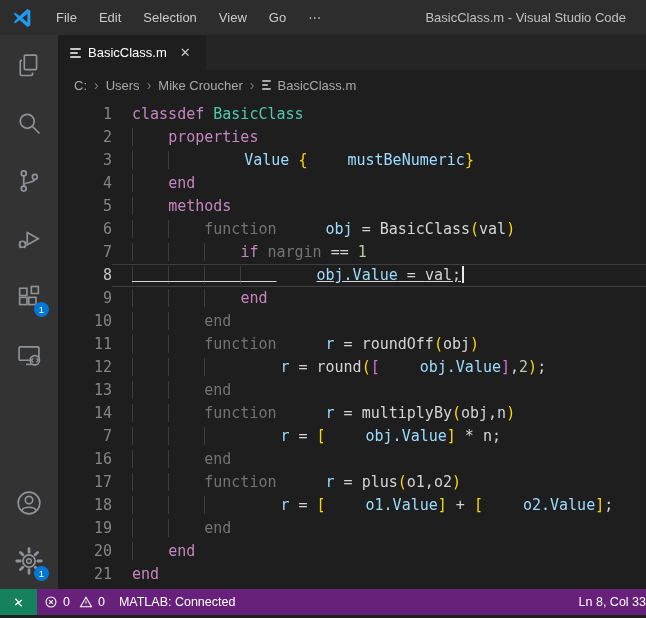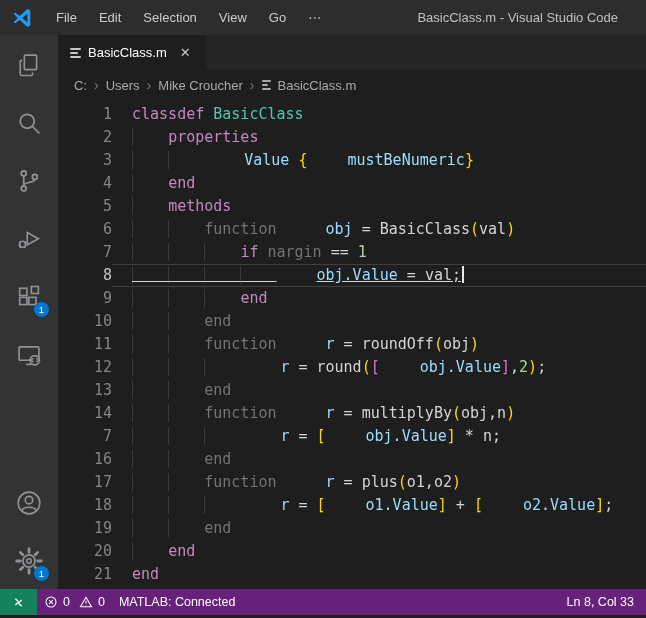"BasicClass.m - Visual Studio Code" .win-title { padding-right: 28px -> 20px }
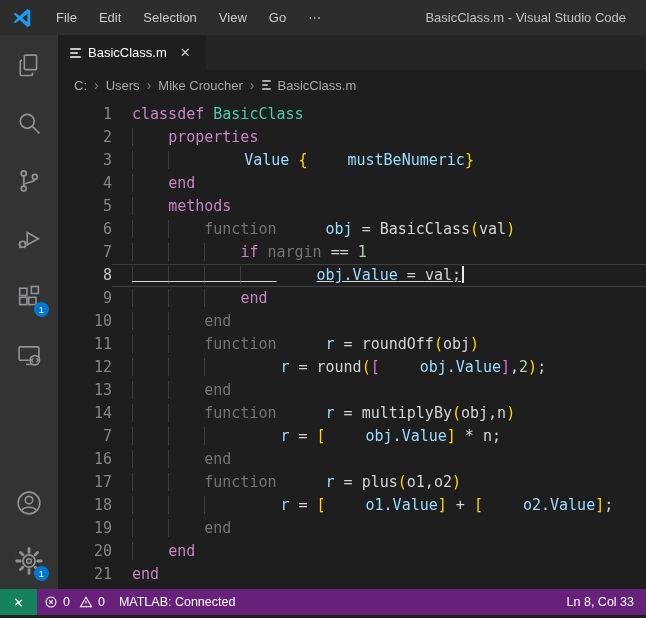"Ln 8, Col 33" .sb-right { padding-right: 12px -> none }
